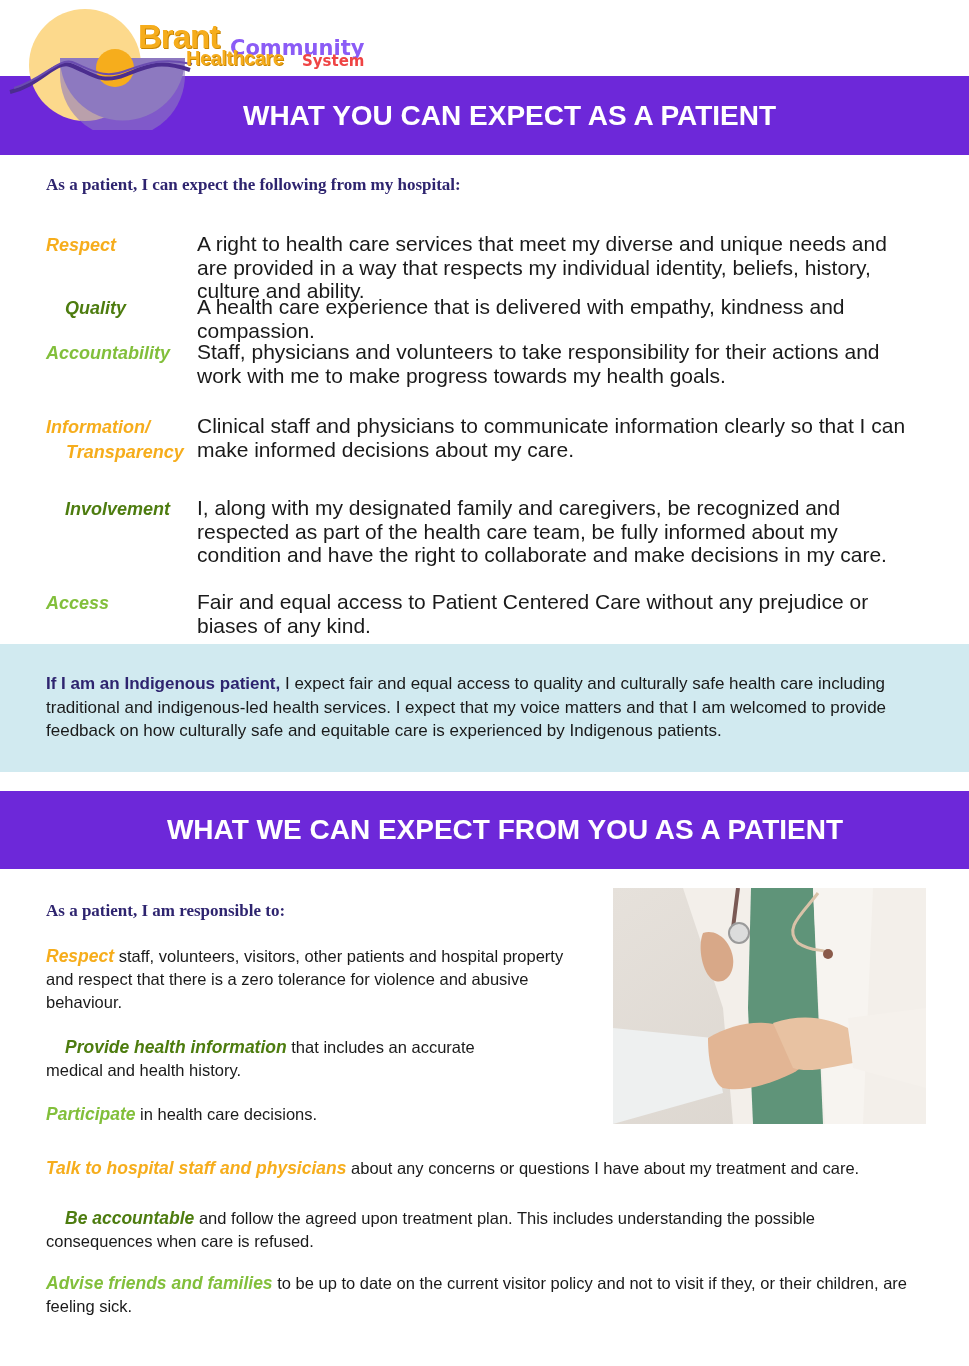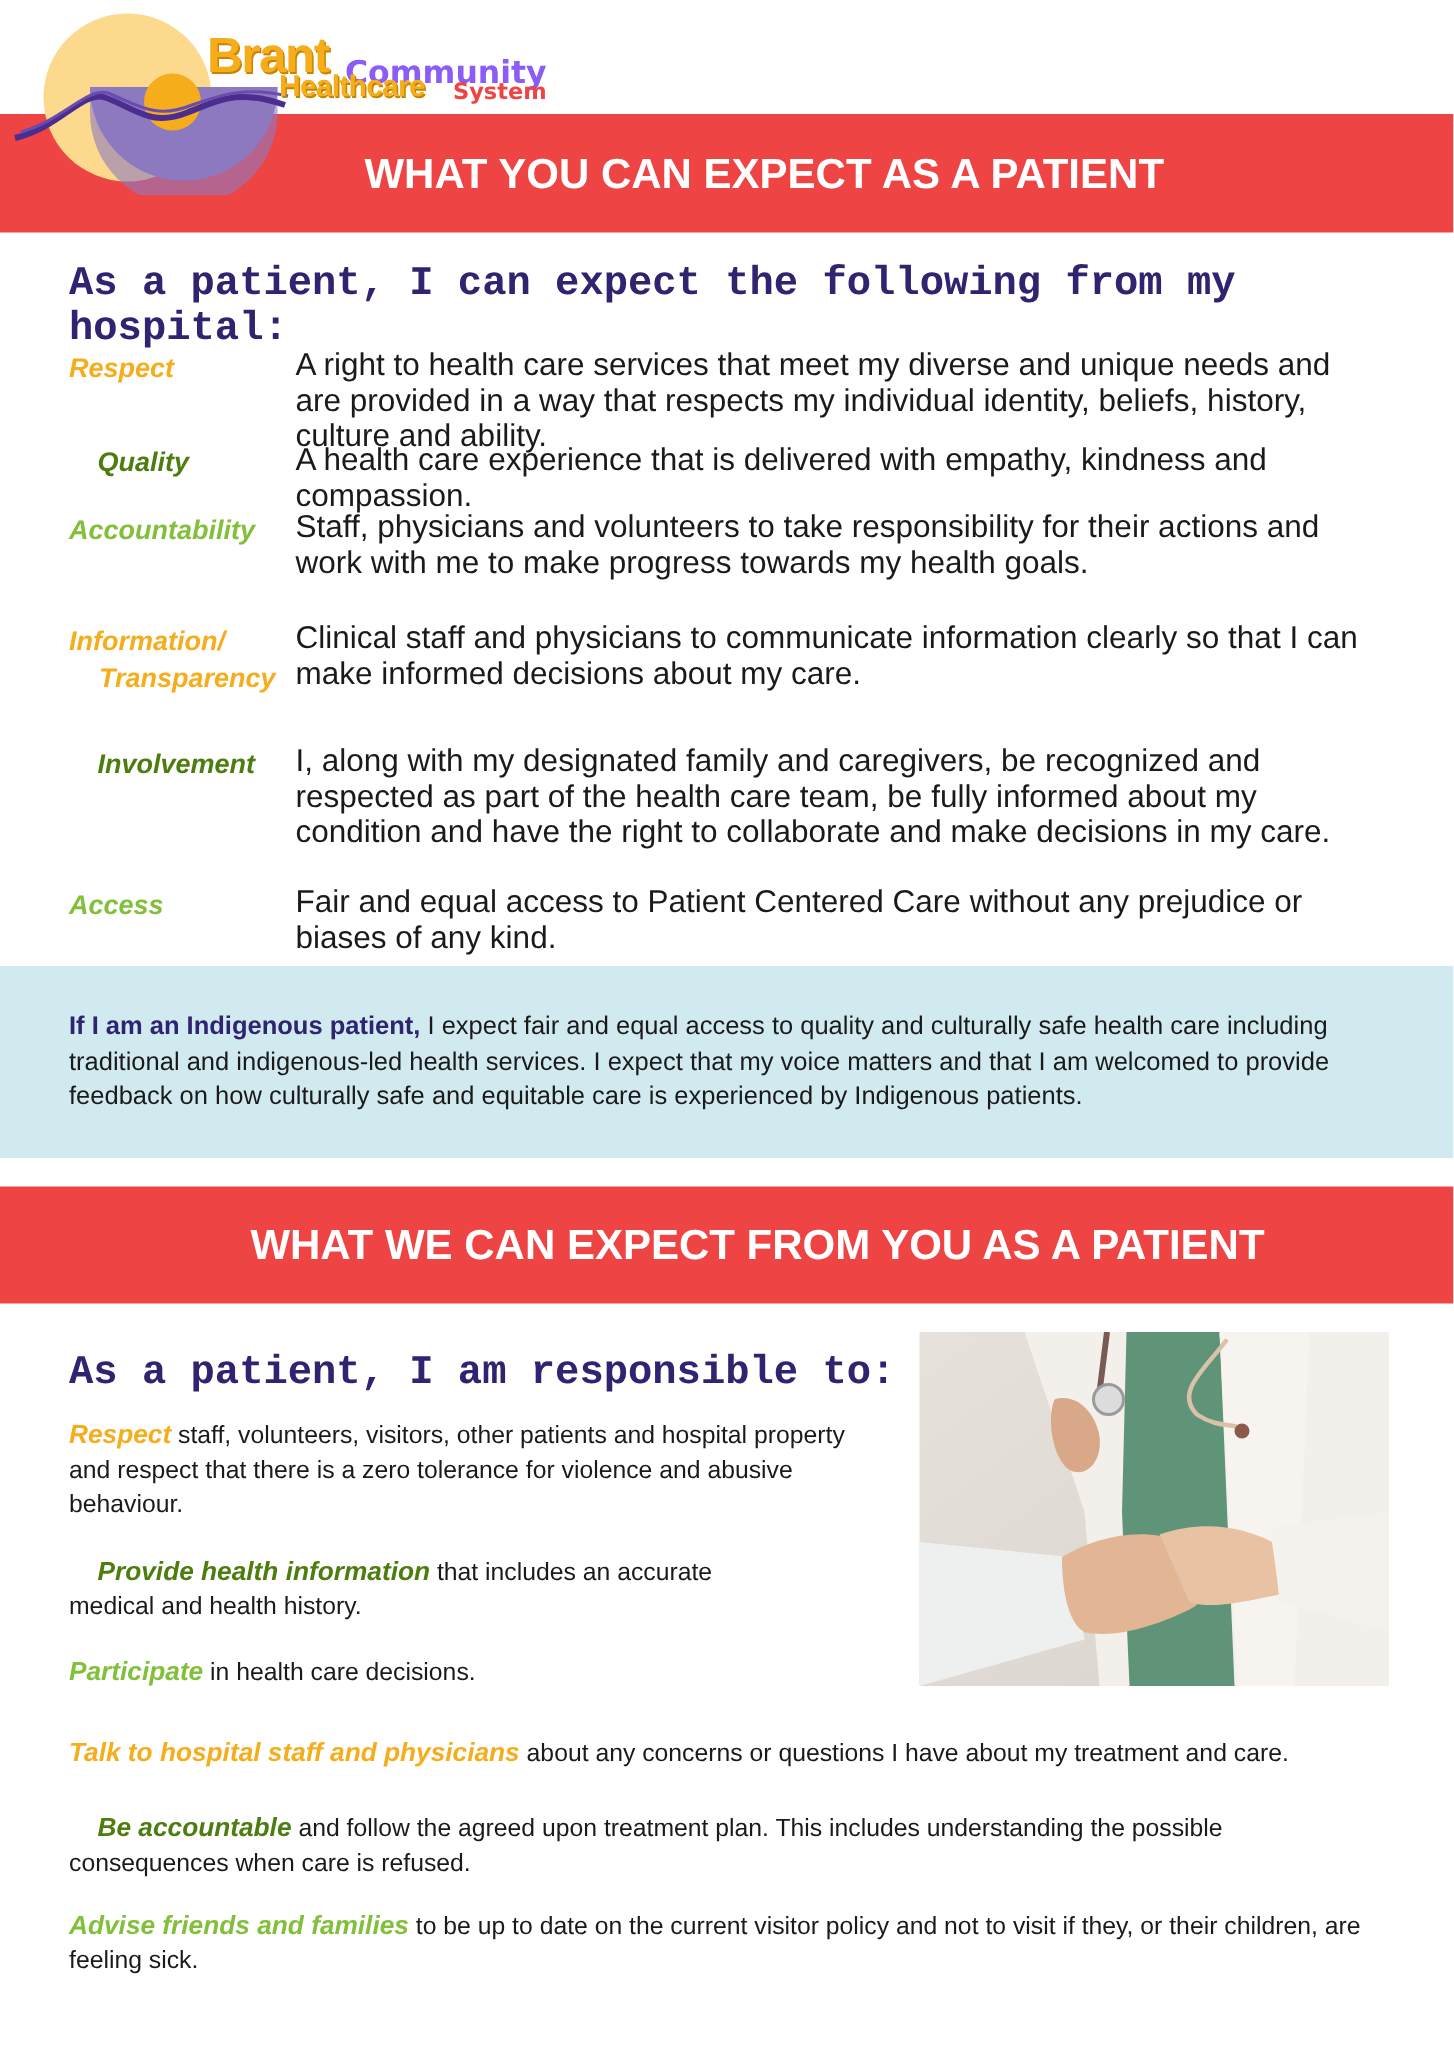"WHAT YOU CAN EXPECT AS" .banner { background: #ef4444 -> #6d28d9 }
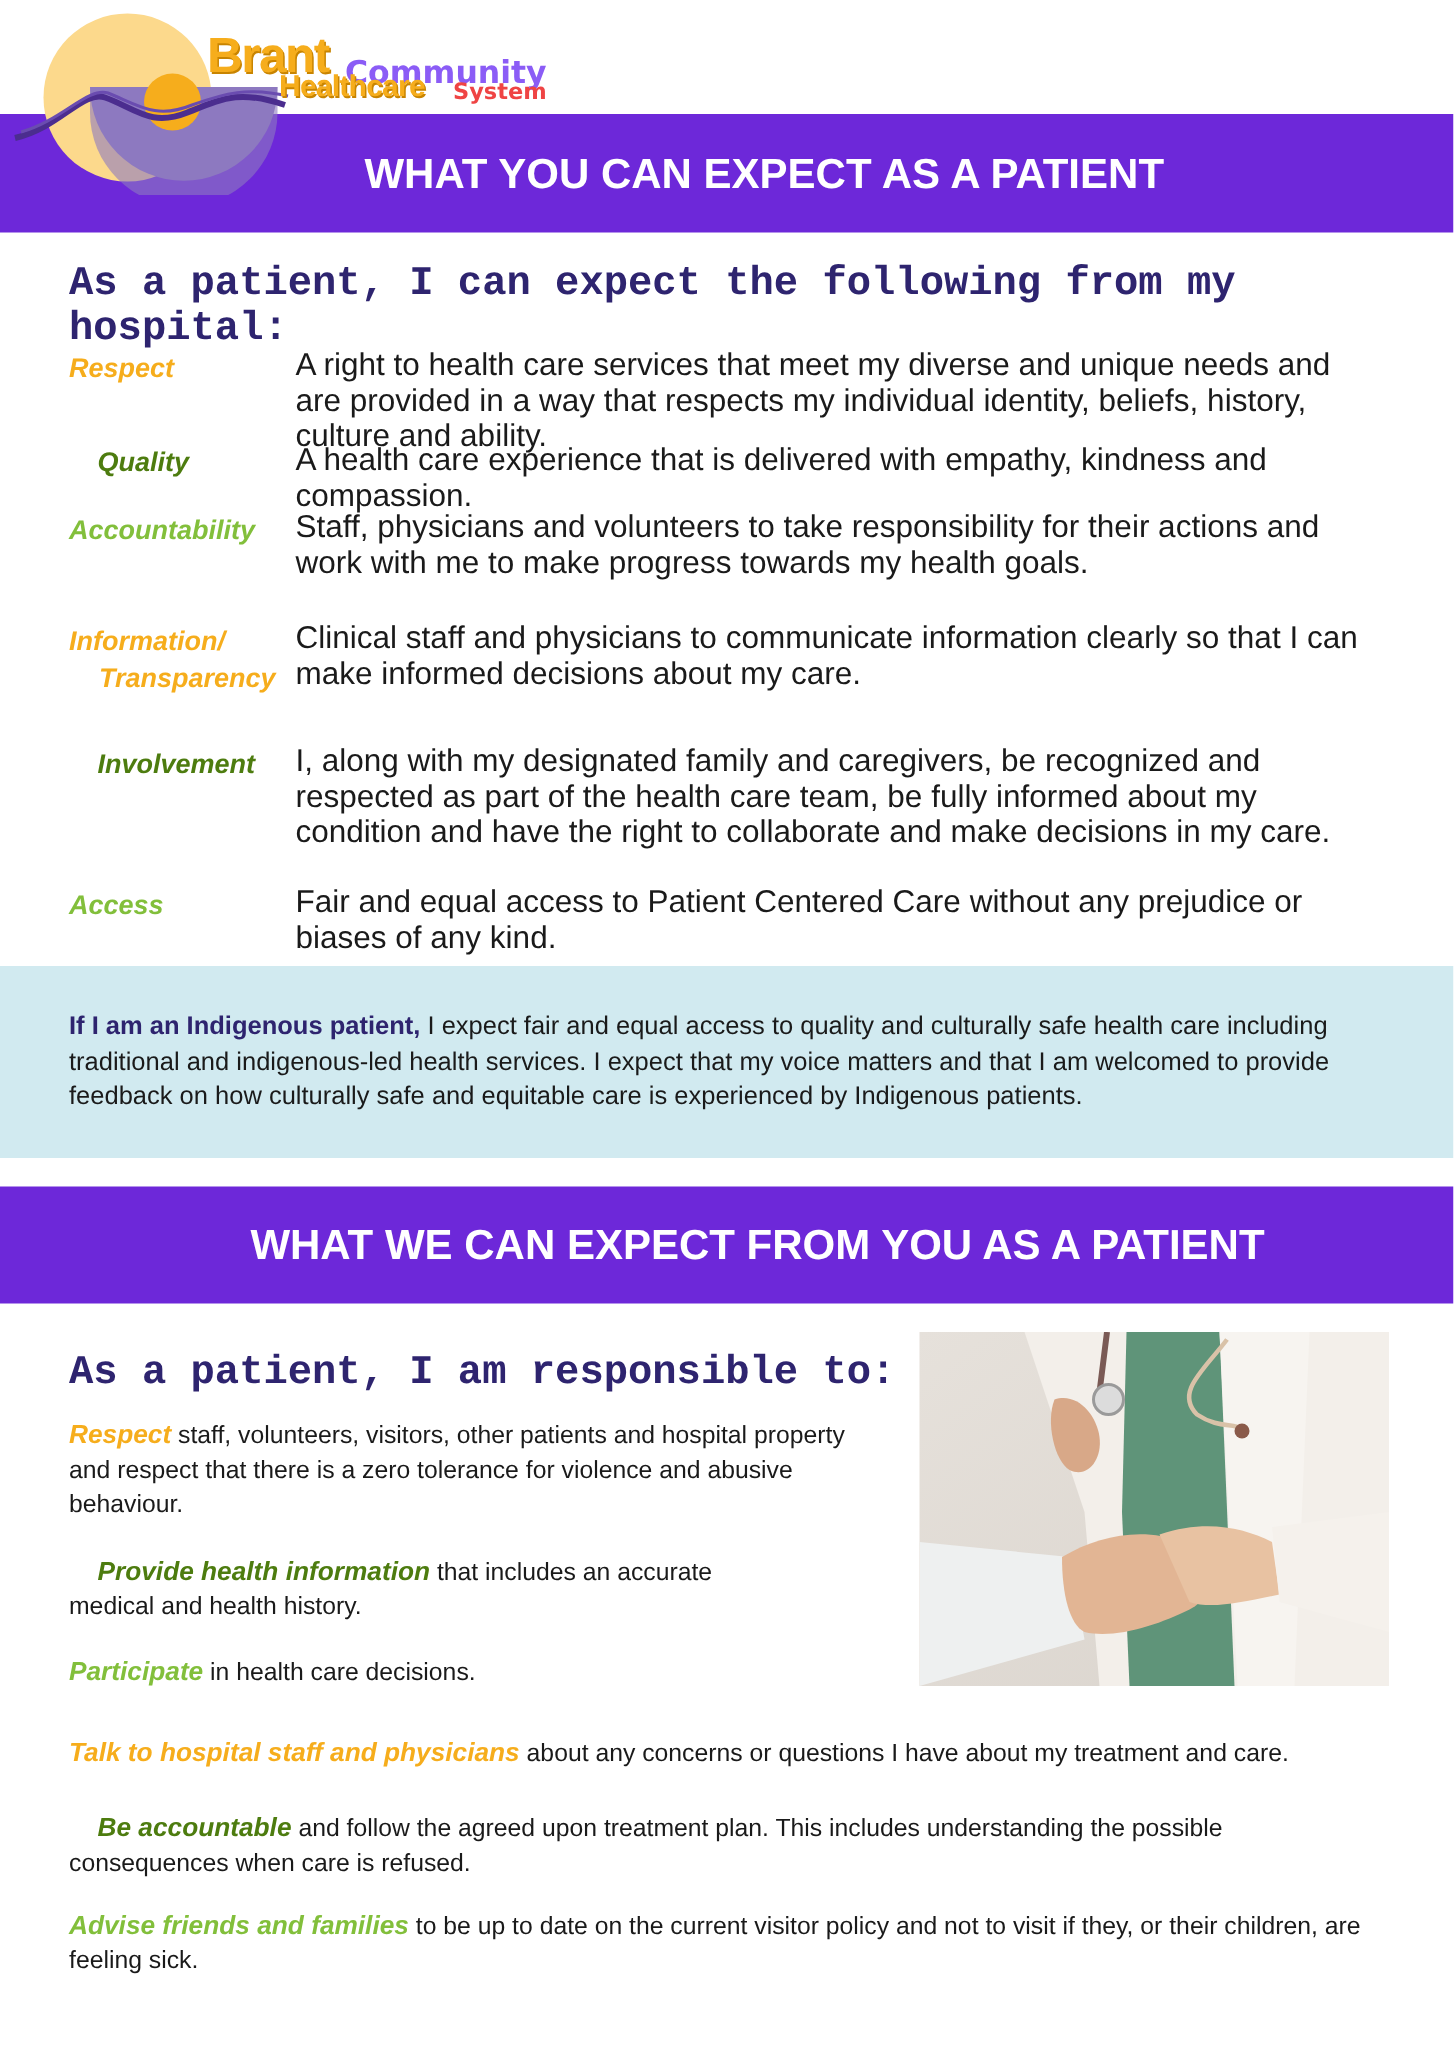"As a patient, I can" .heading { font-family: Liberation Mono, monospace -> Liberation Serif, serif; font-size: 27px -> 17px }
